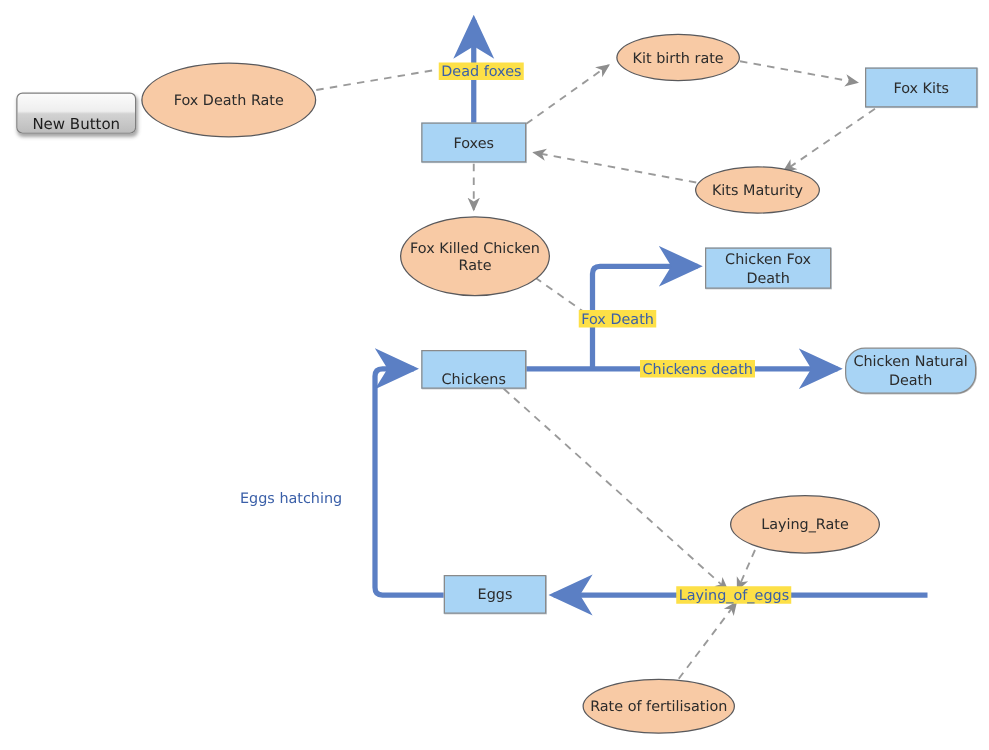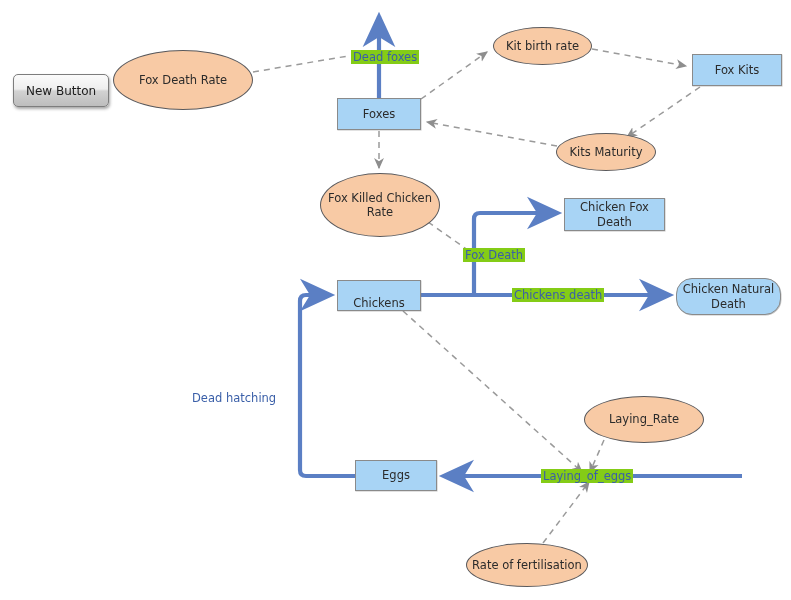"Dead foxes" .flow-label.boxed { background: #84cc16 -> #fde047 }
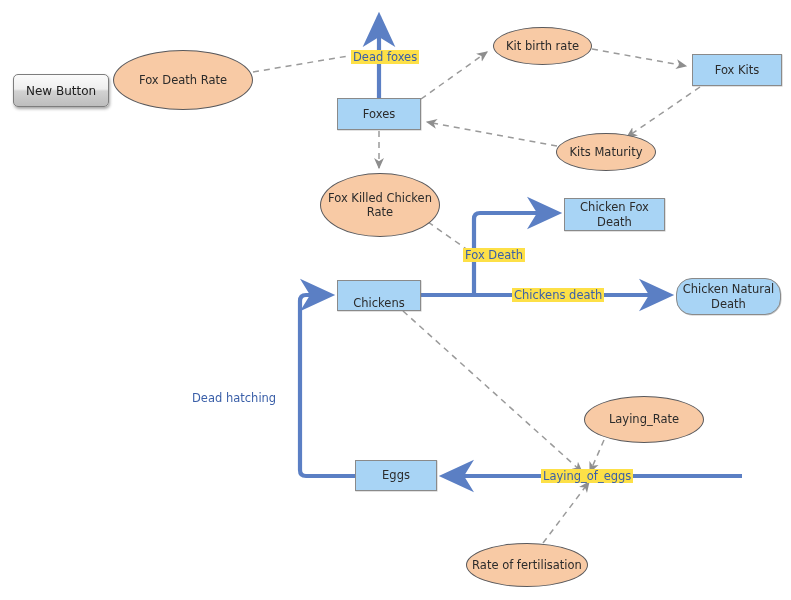"New Button" .new-button { align-items: center -> flex-end }
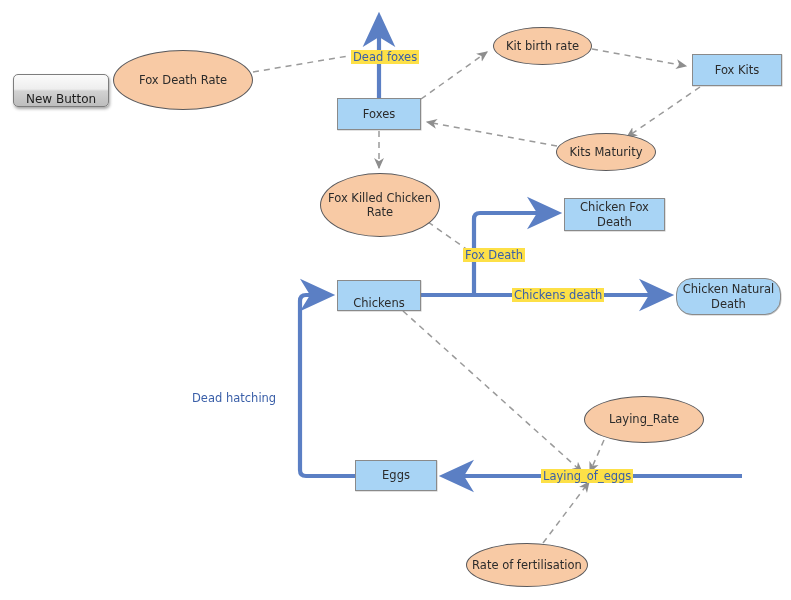"Dead hatching" div.flow-label { text: Dead -> Eggs }
